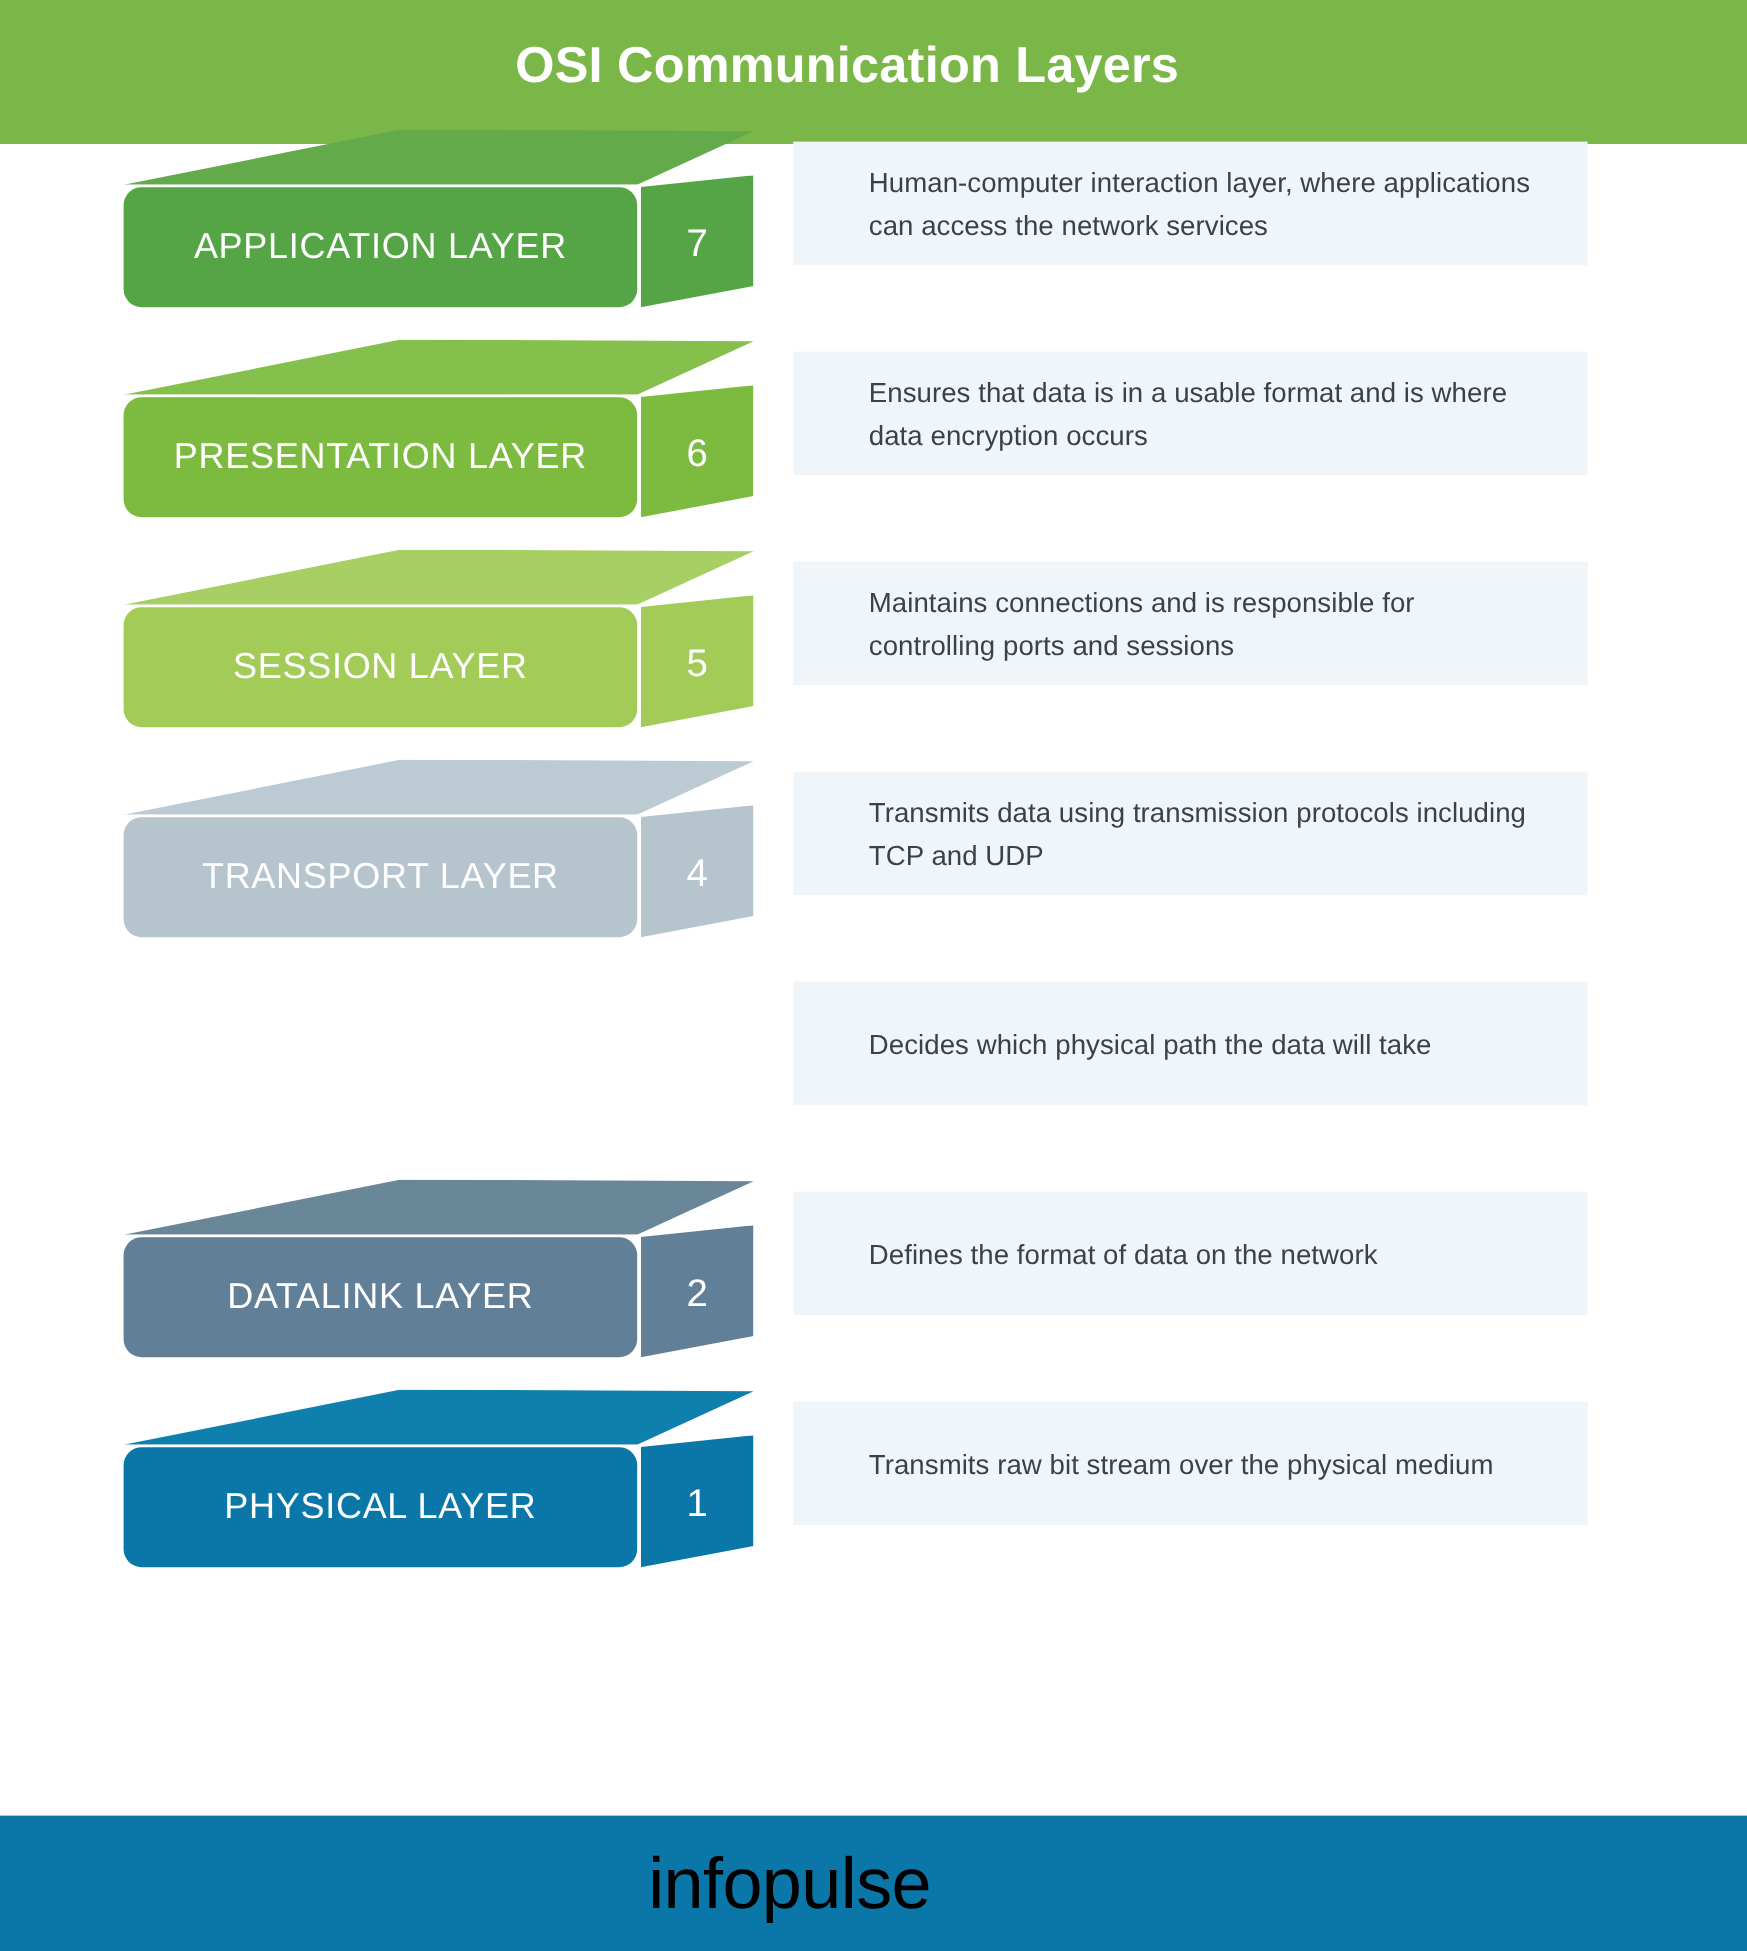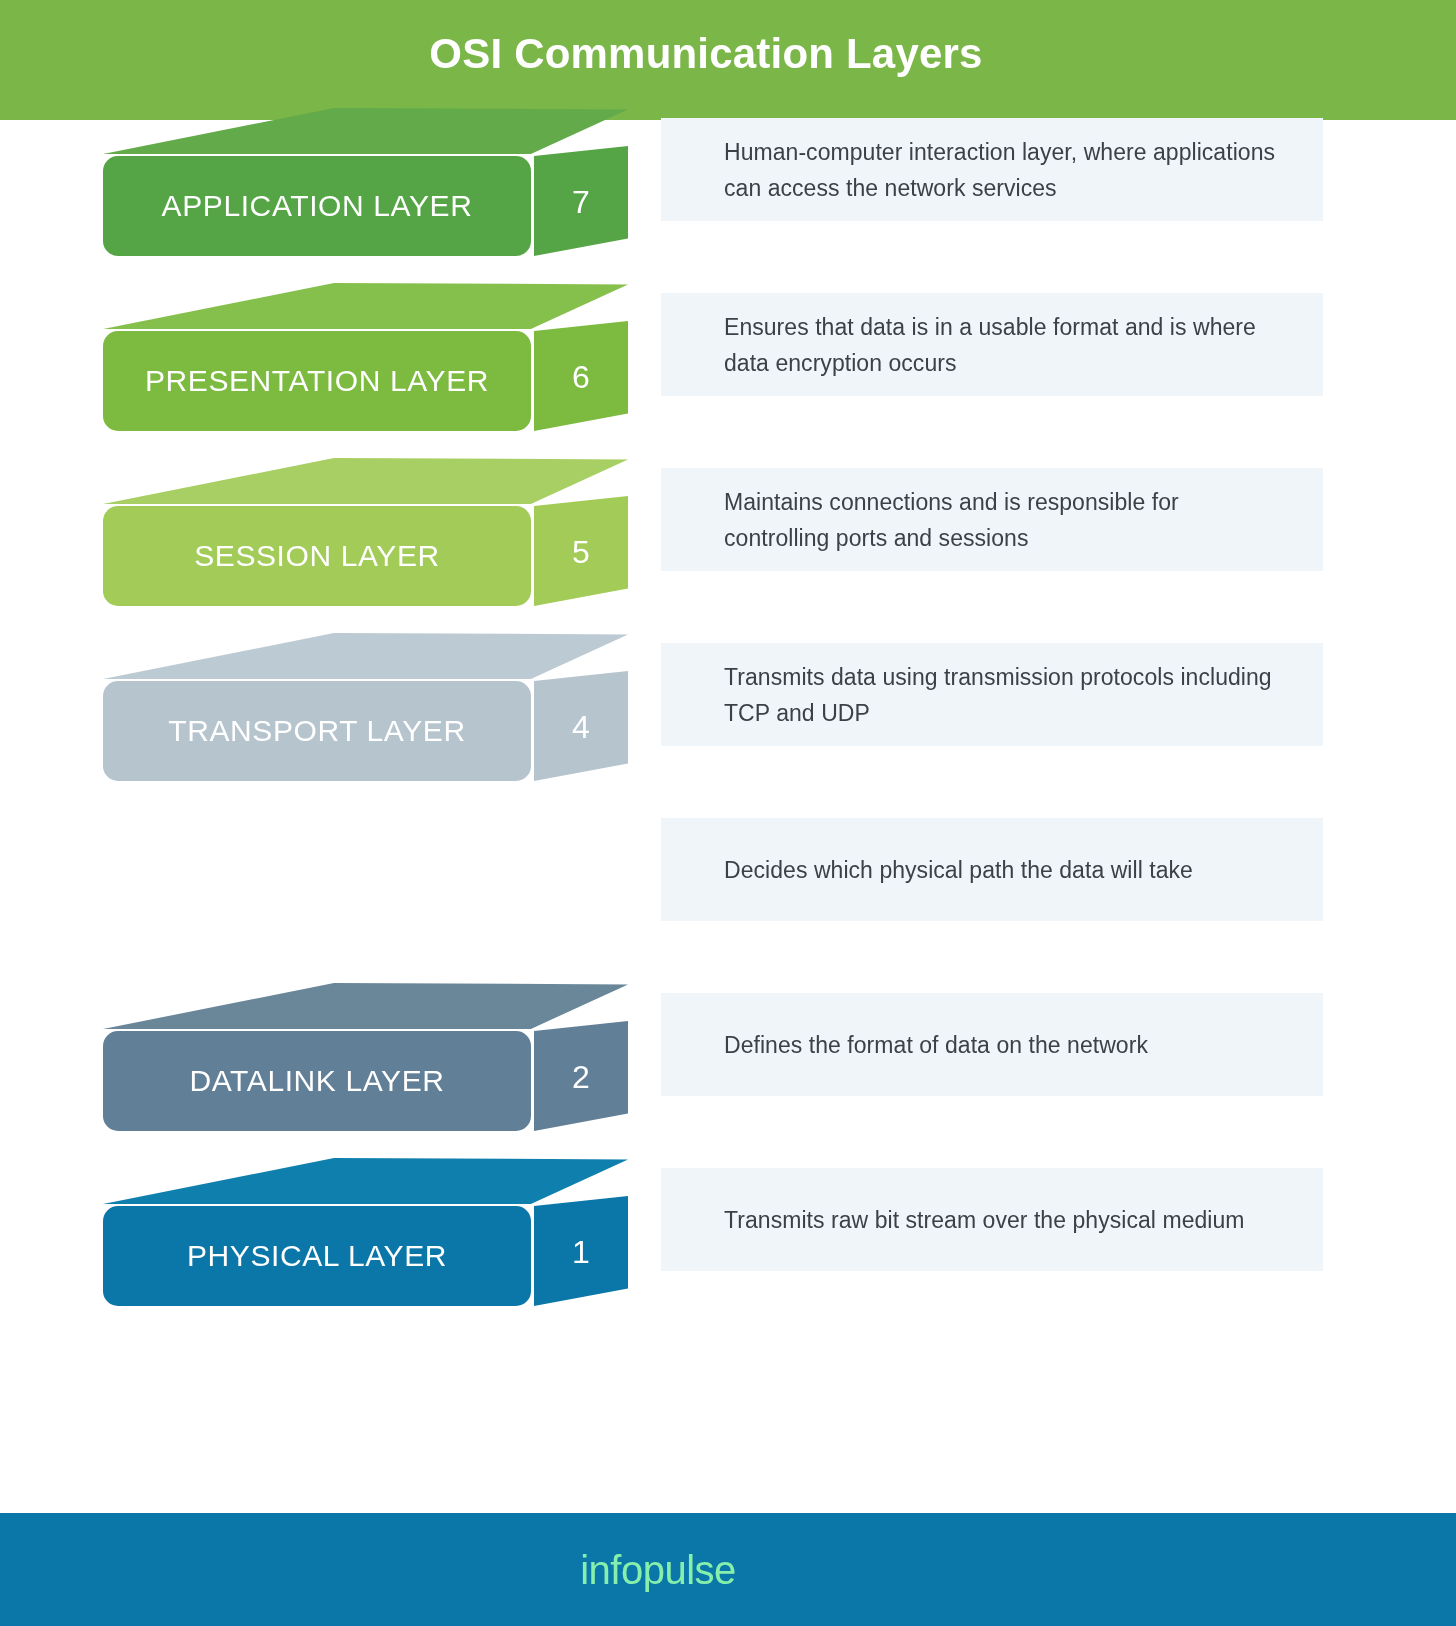"infopulse" #footer-logo { color: #86efac -> #000000; font-size: 40px -> 60px }
